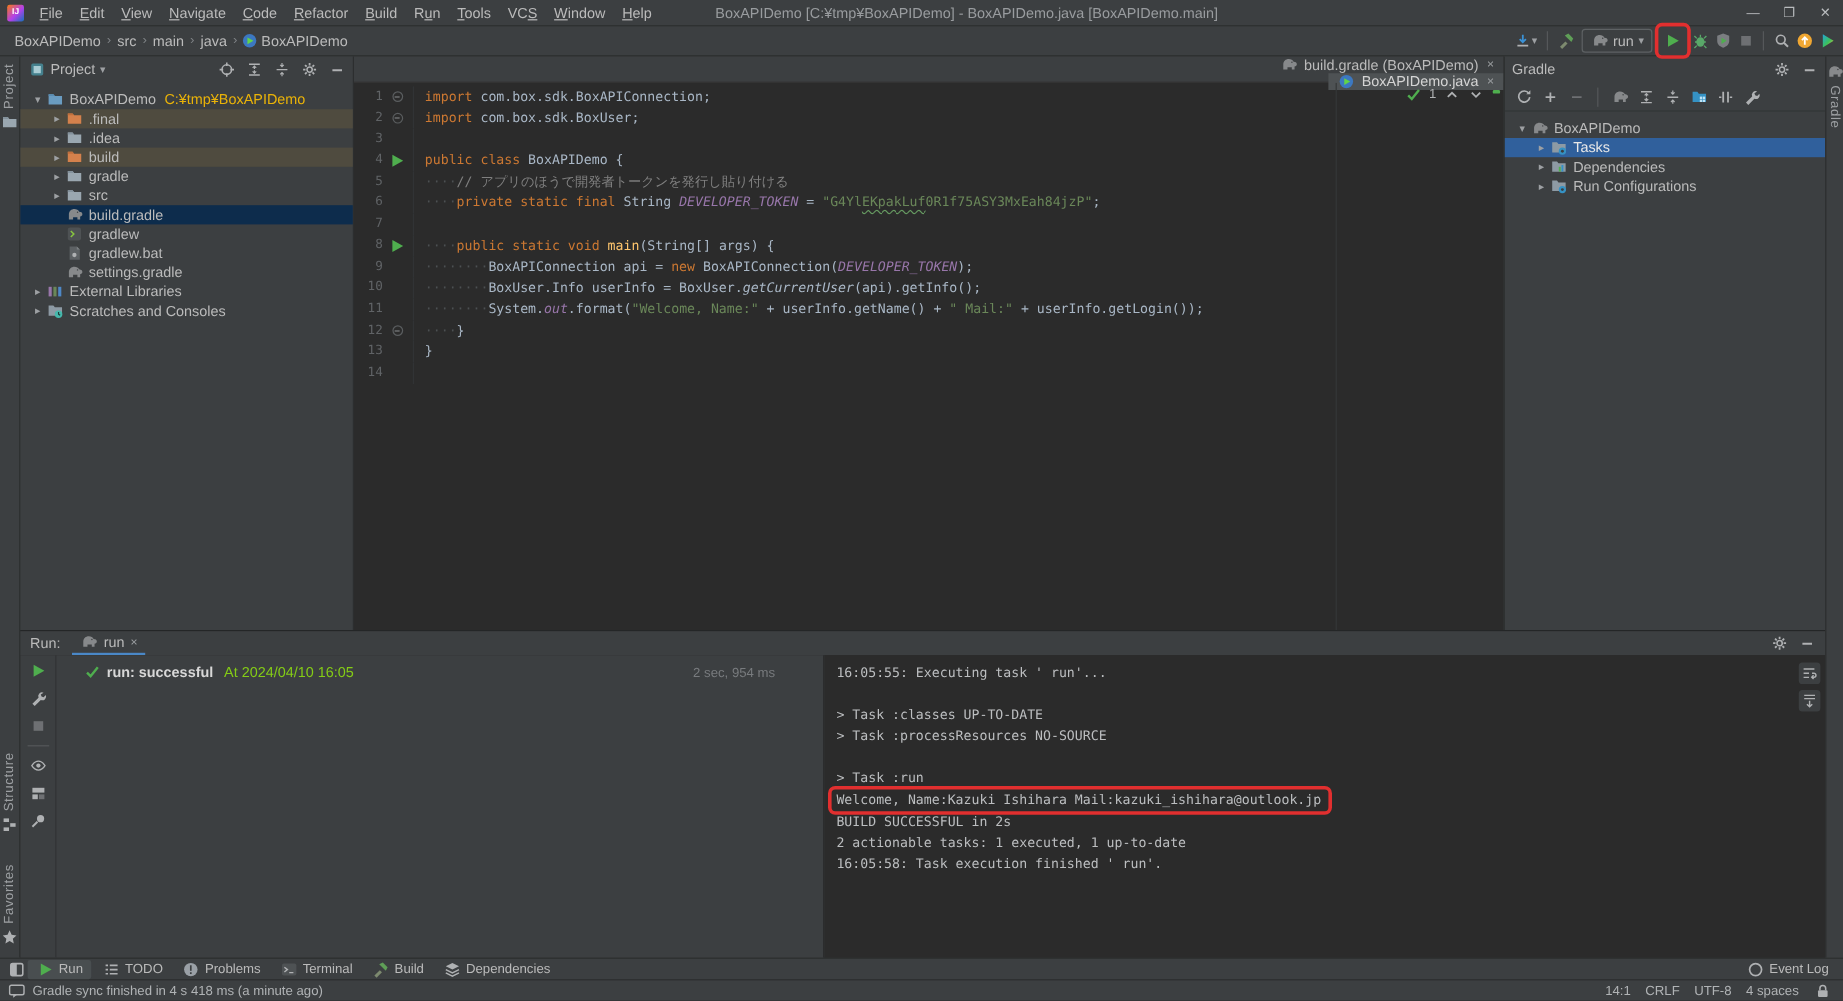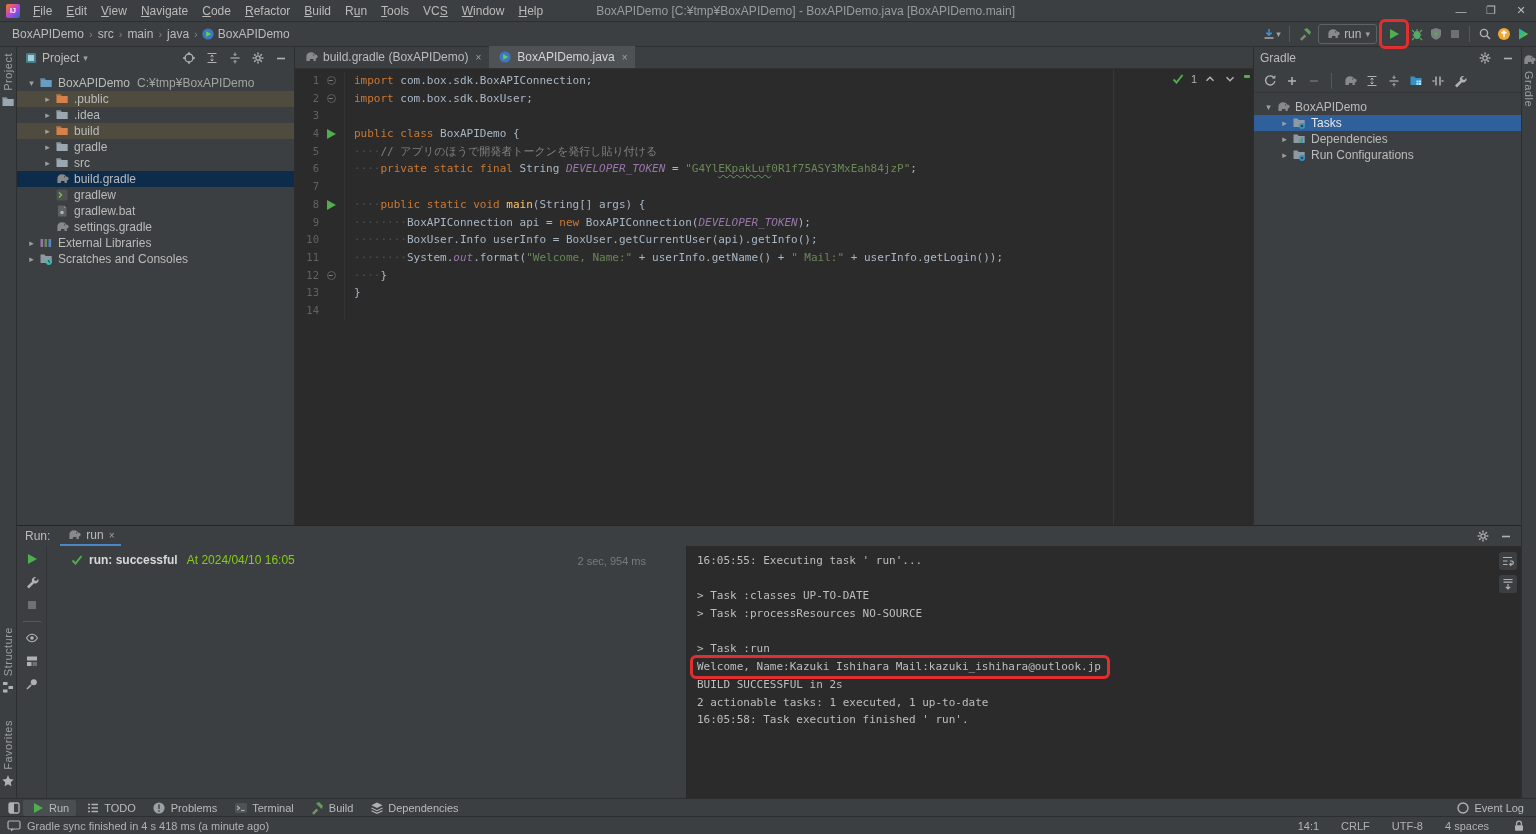"build.gradle (BoxAPIDemo)" .tabs-row { flex-direction: none -> column }
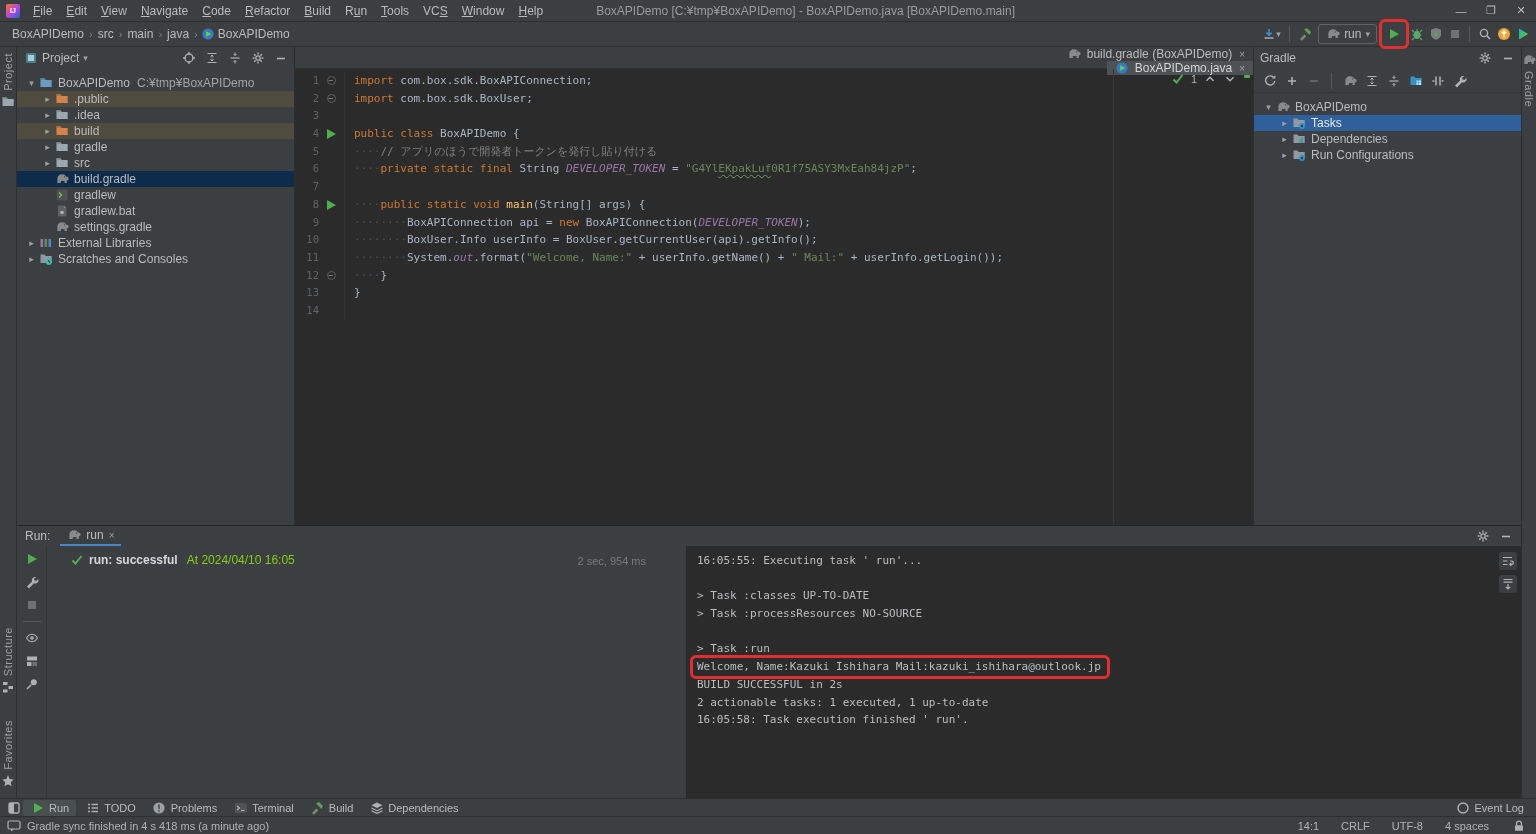"C:¥tmp¥BoxAPIDemo" .trow .sub { color: #a3a3a3 -> #eab308 }
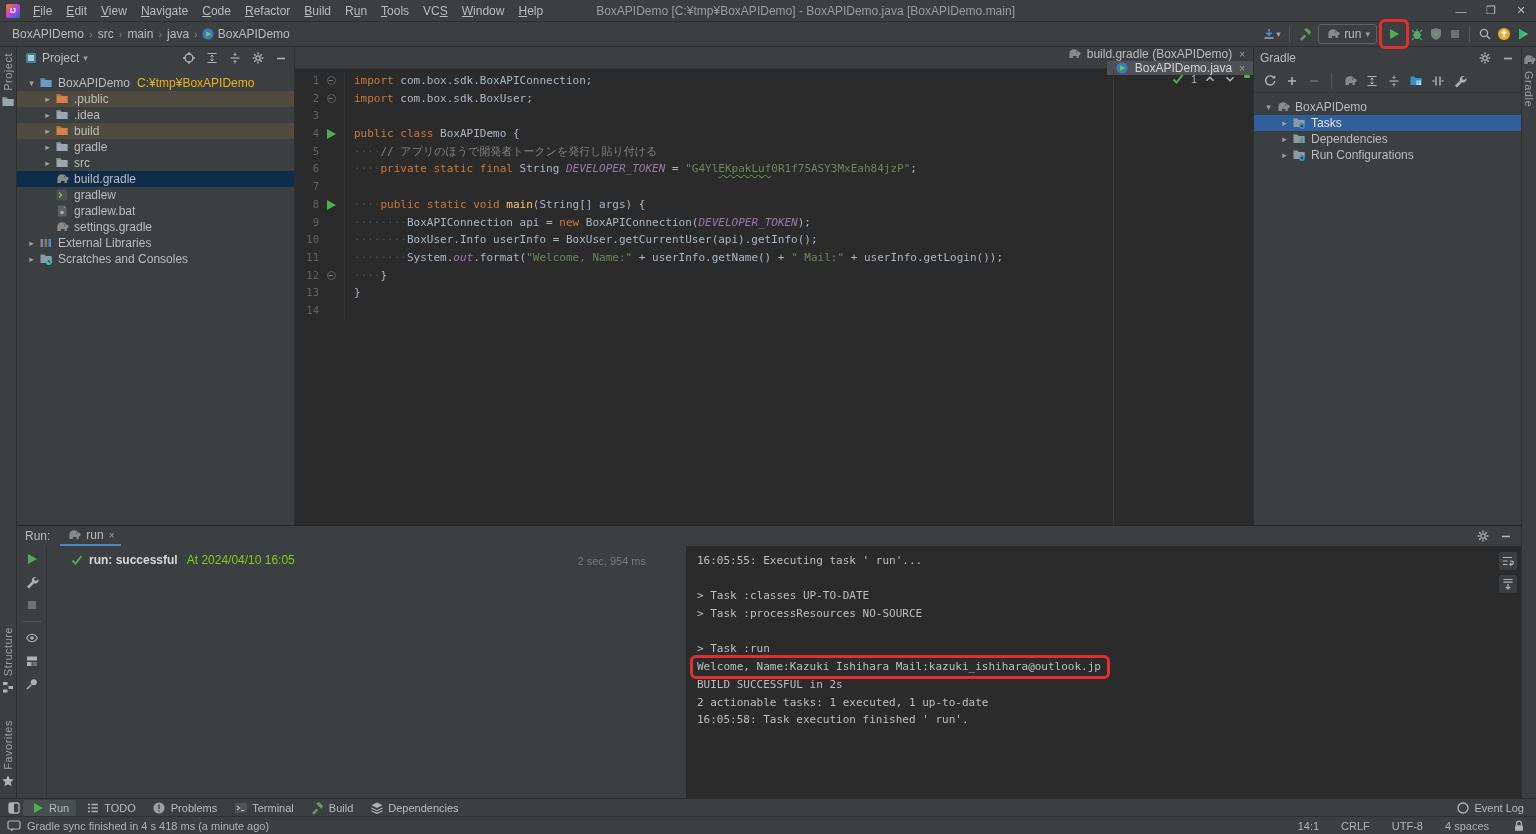".public" span.lbl { text: .public -> .final }
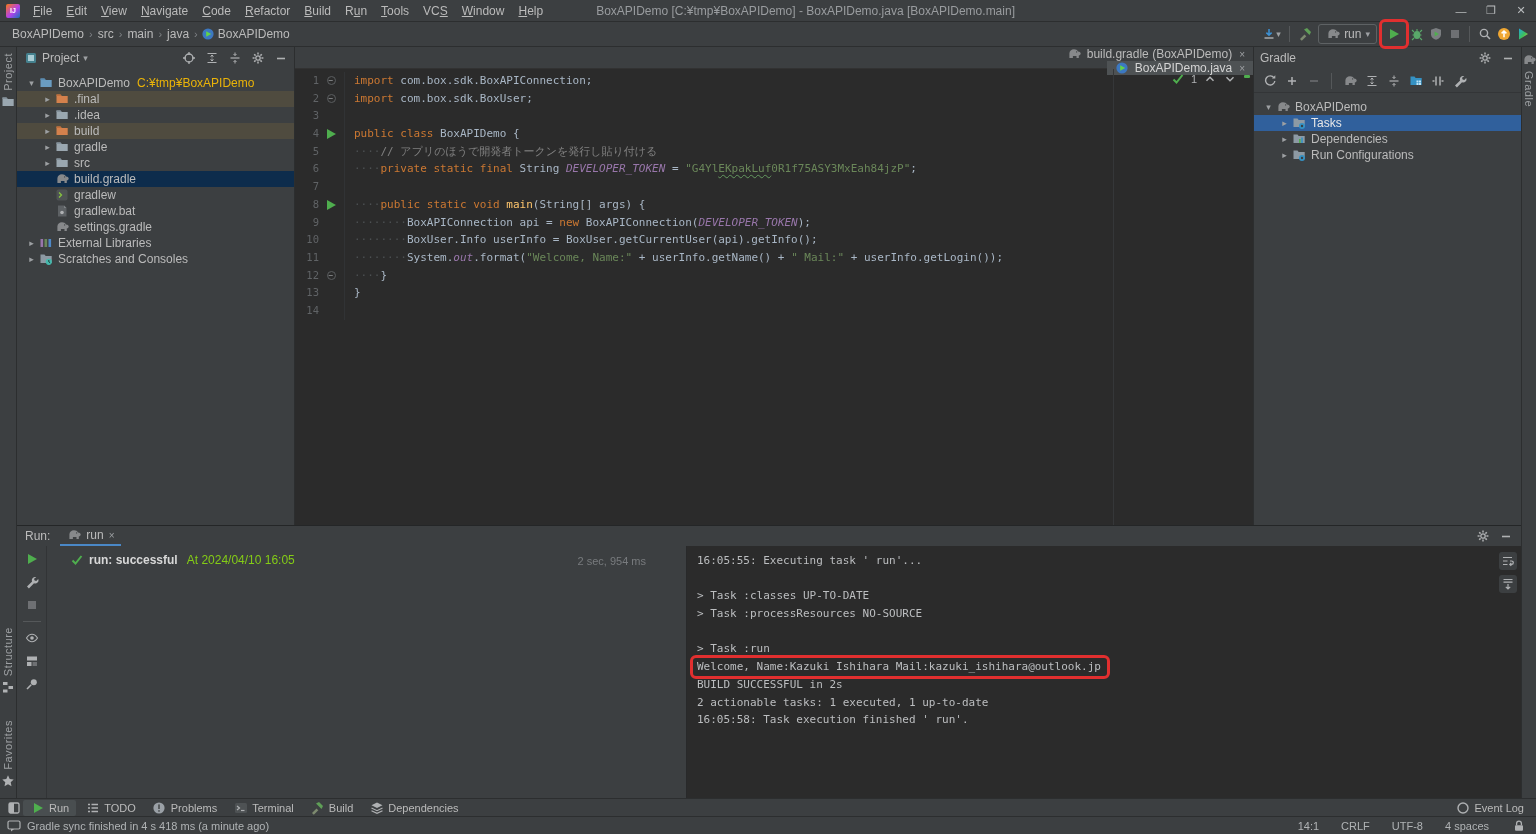"getCurrentUser" .tok.its { font-style: none -> italic }
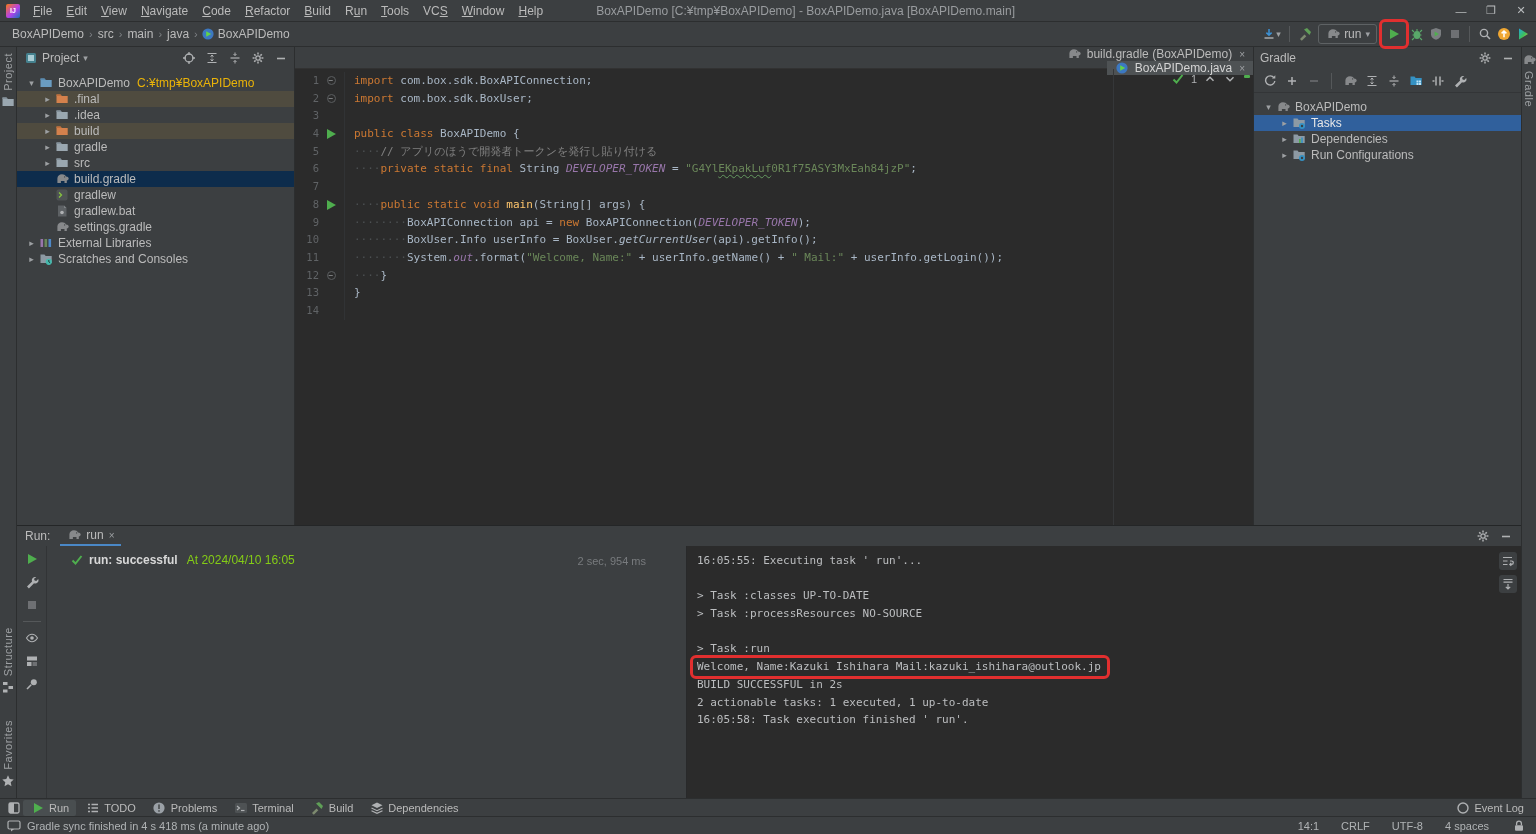"14:1" .sb-right { gap: 22px -> 12px }
